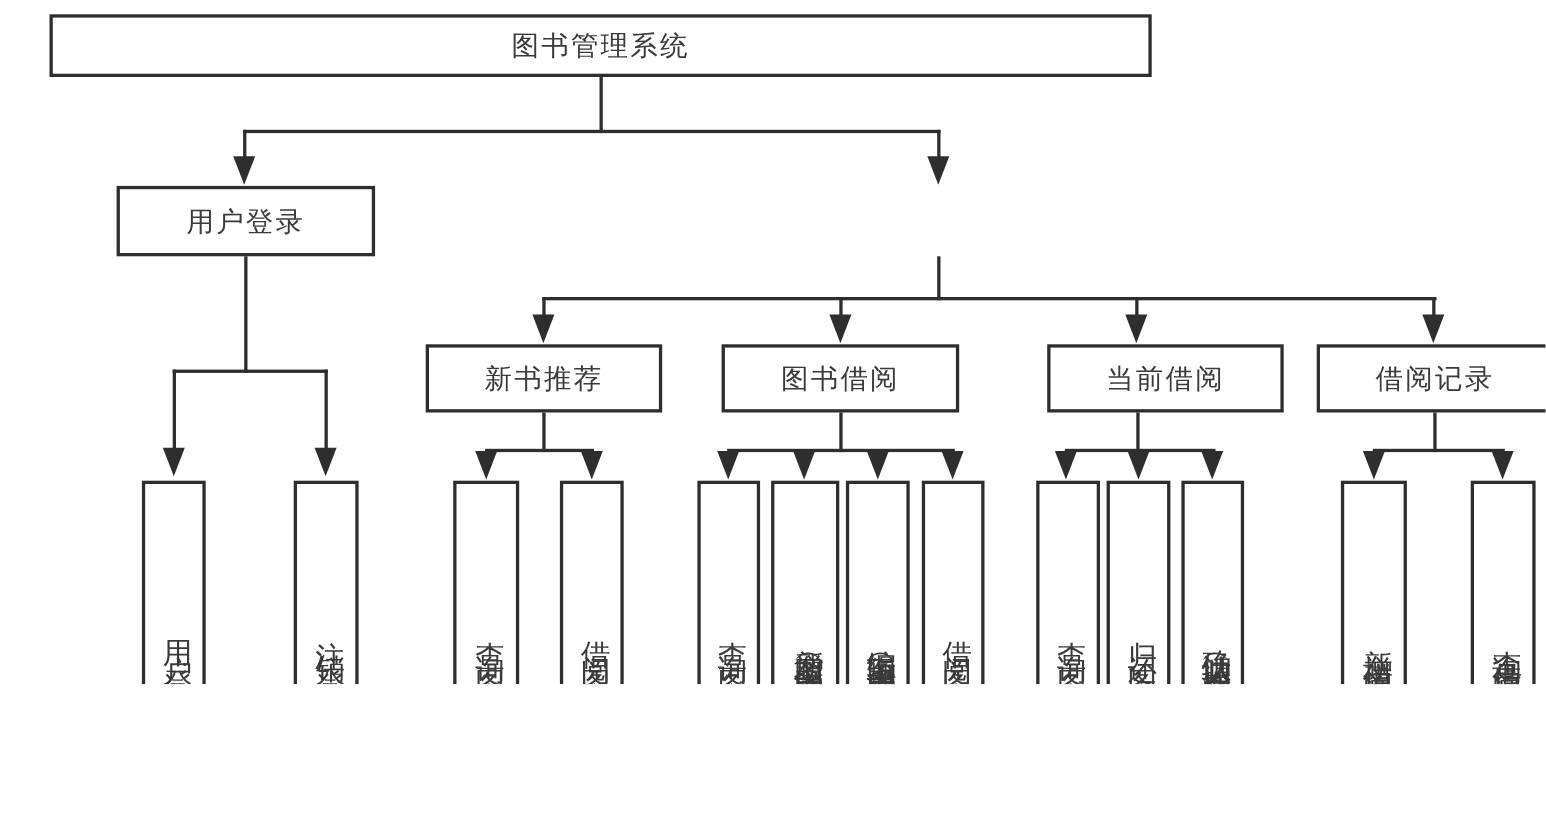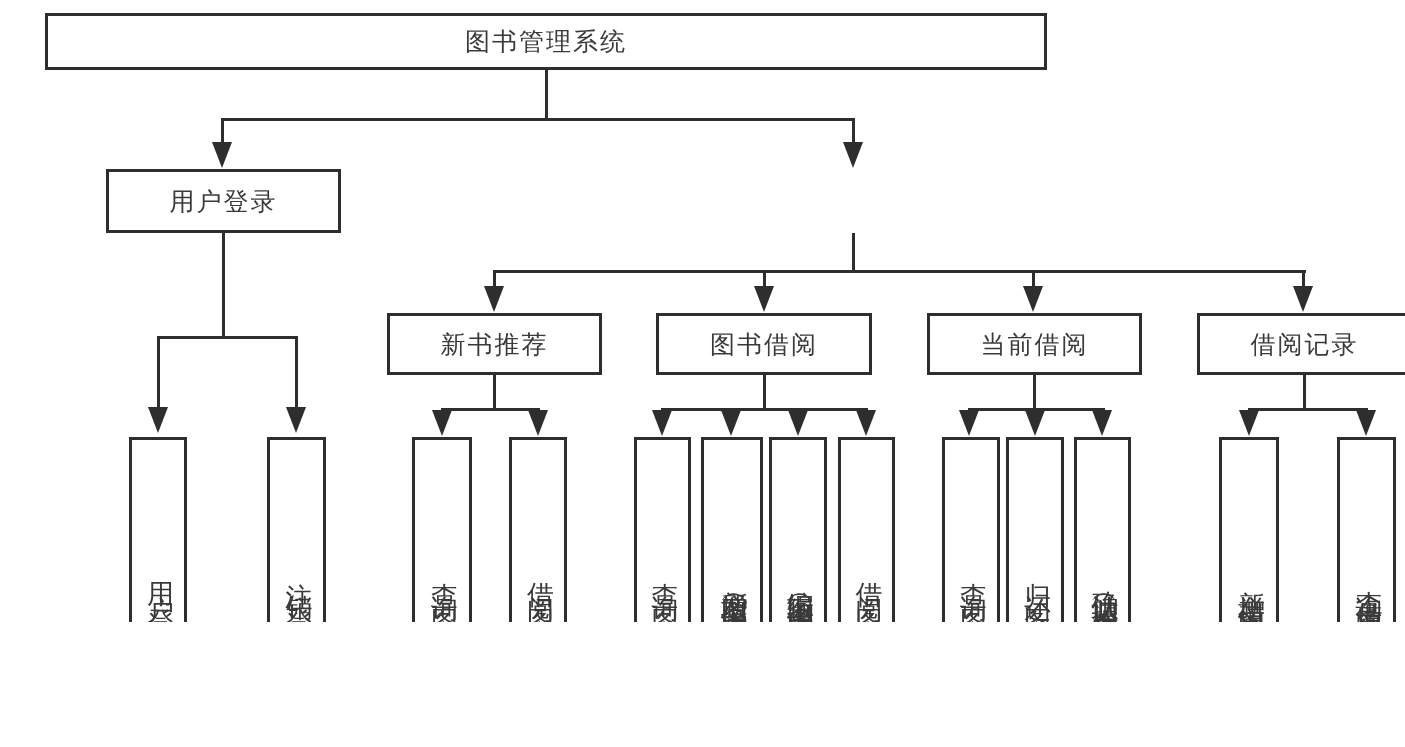"当前借阅" div.node { left: 903px -> 928px }
